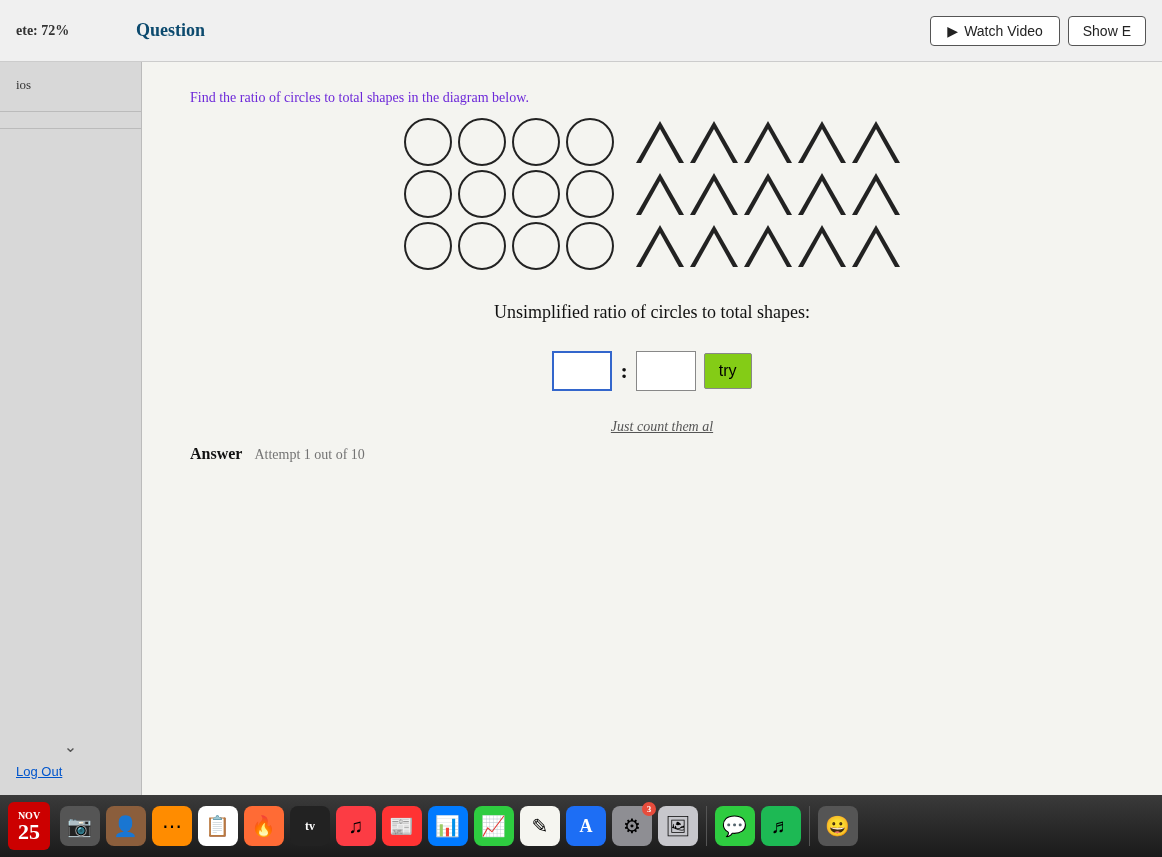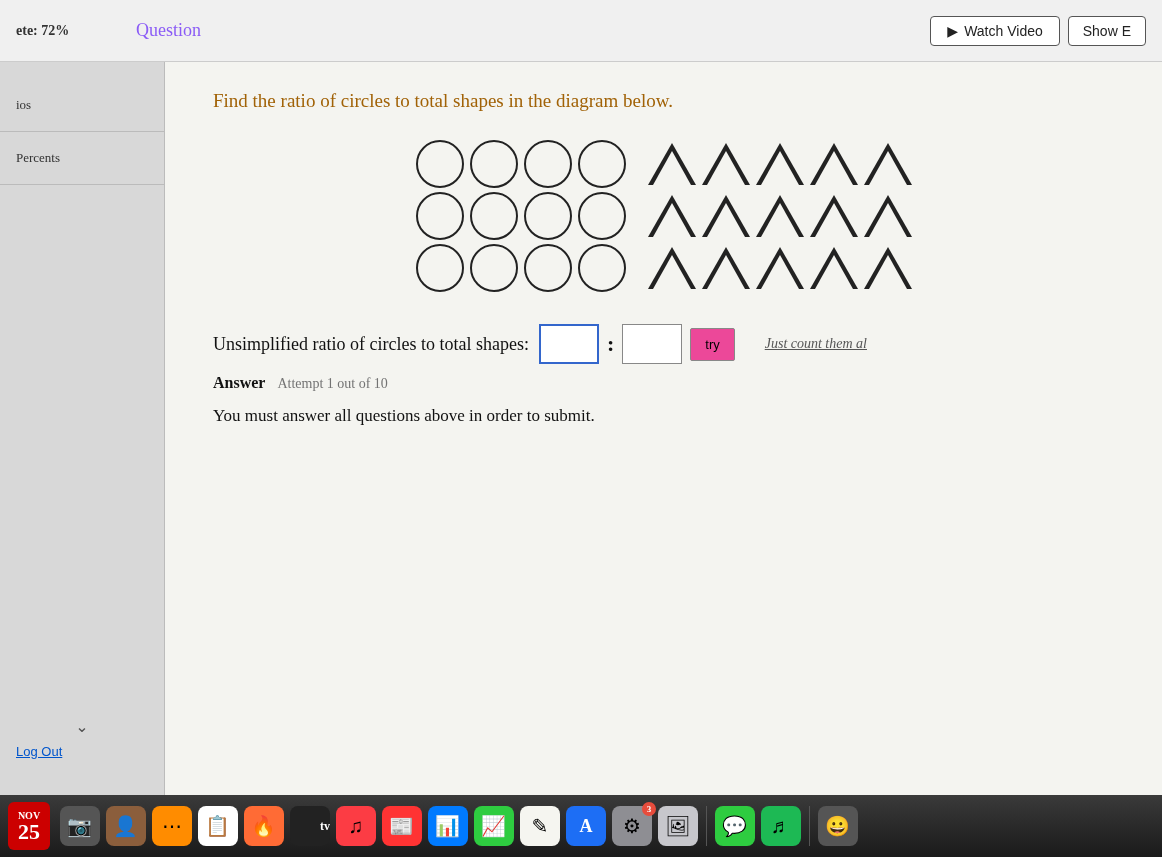"Question" .top-bar-title { color: #8b5cf6 -> #0c4a6e; font-weight: normal -> bold }
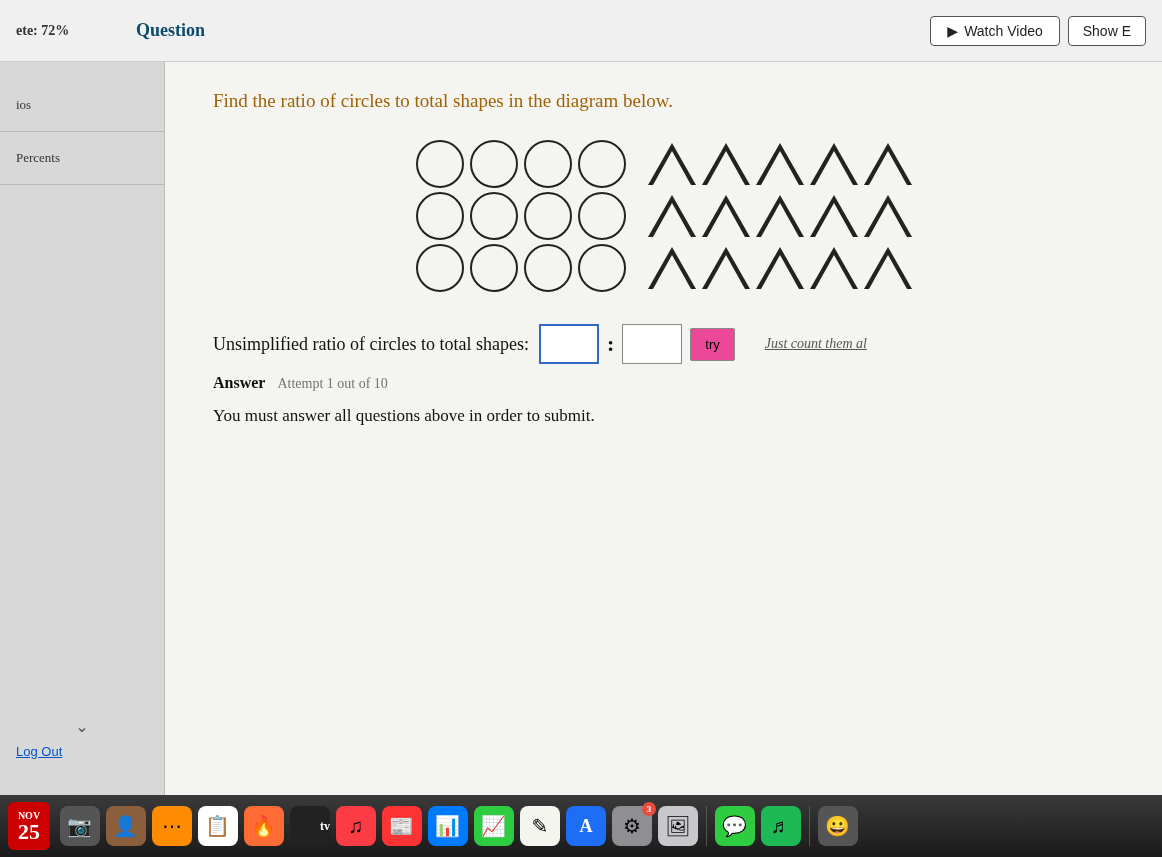"ios" .sidebar { padding: 25px 0 -> 5px 0; width: 165px -> 142px }
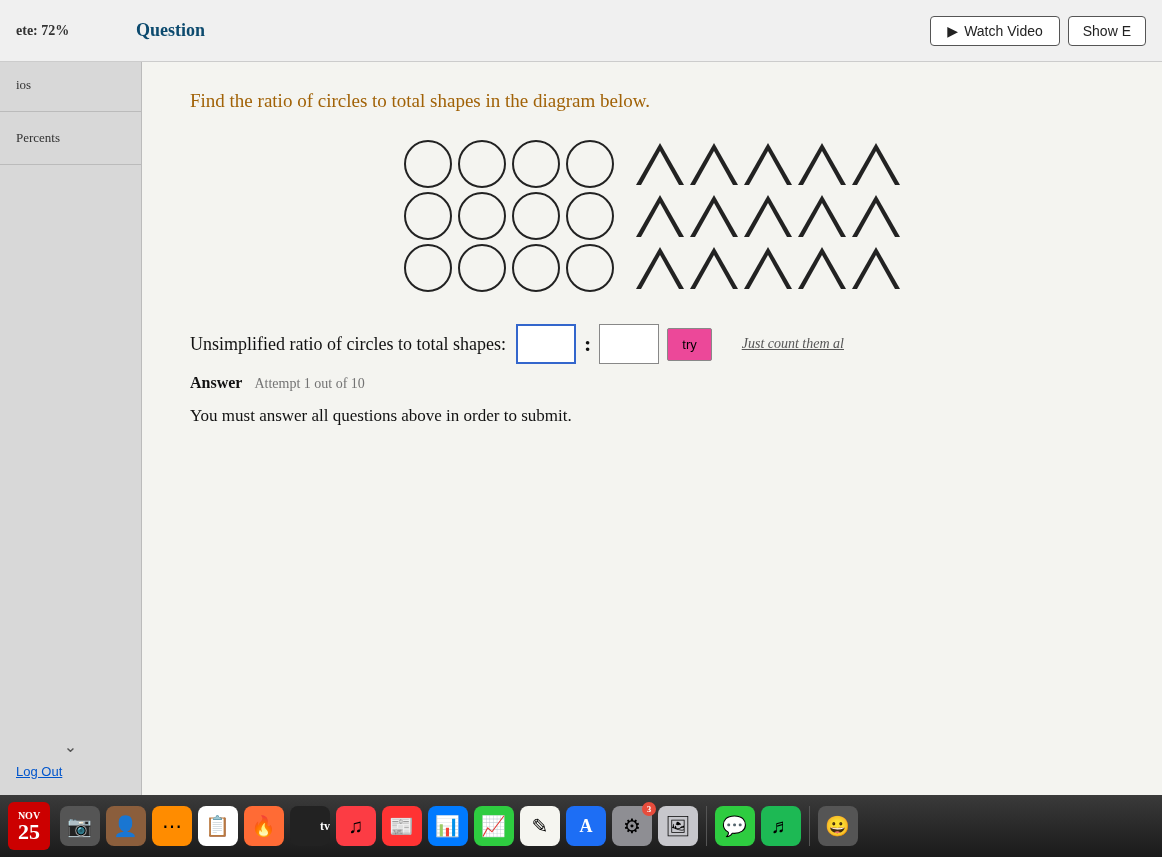"Find the ratio of circles" .question-text { color: #a16207 -> #6d28d9; font-size: 19px -> 14px; margin-bottom: 28px -> 12px }
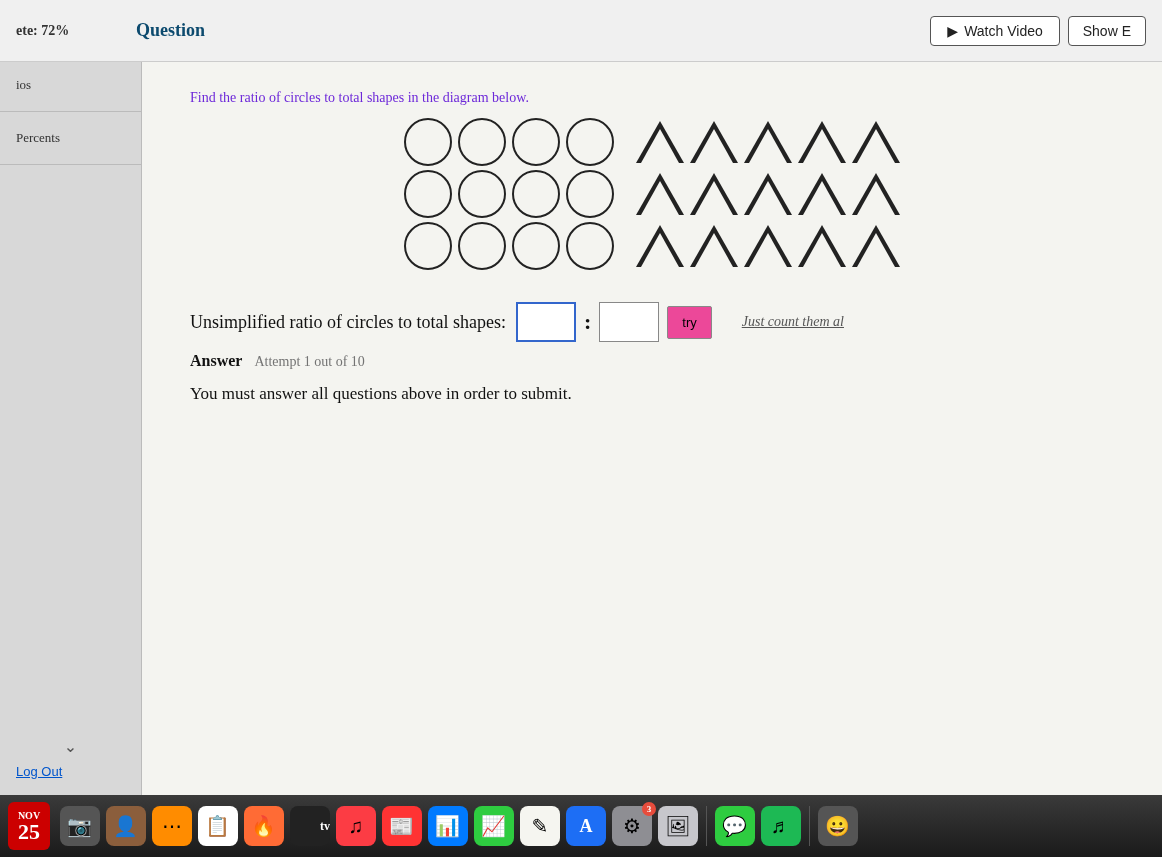"Percents" div.sidebar-item { html: <div> <span>Percents</span> </div> -> none }
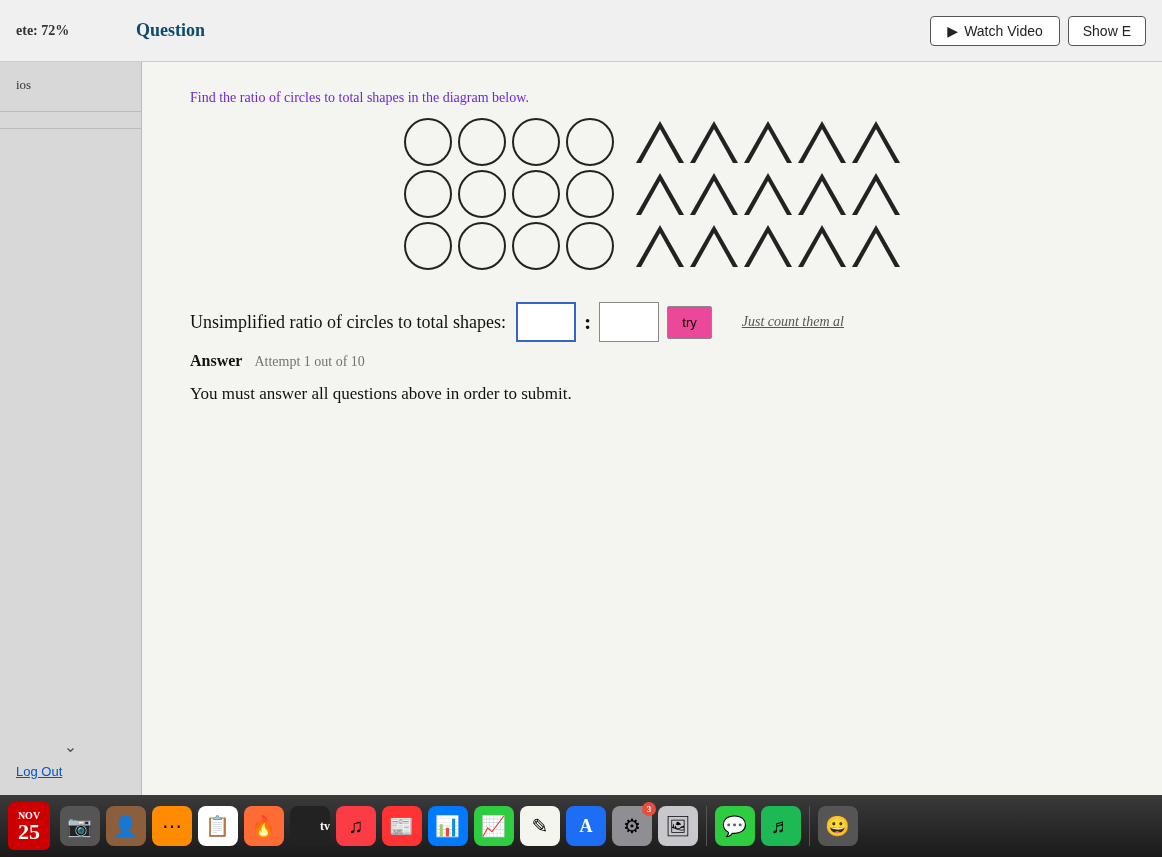"Unsimplified ratio of circles to" .ratio-section { flex-direction: none -> column; gap: 10px -> 28px }
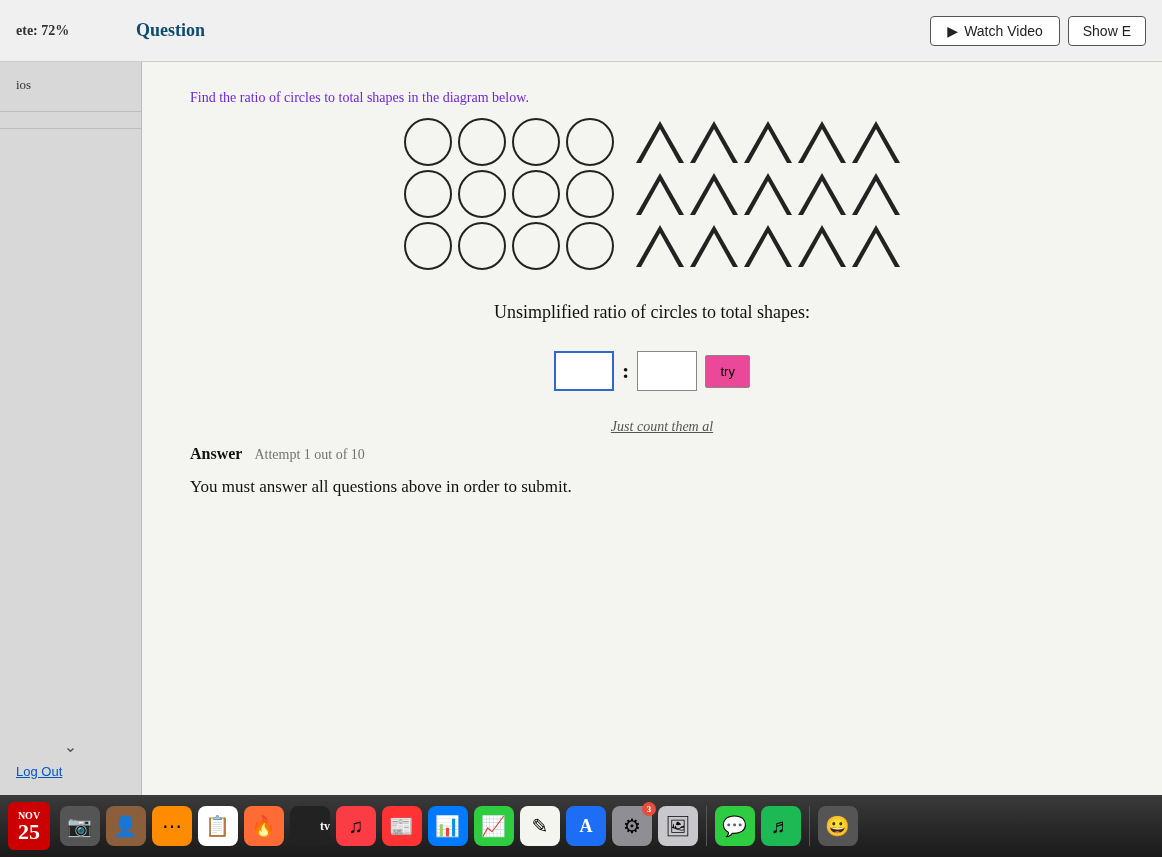"try" .try-btn { background: #ec4899 -> #84cc16; font-size: 13px -> 16px }
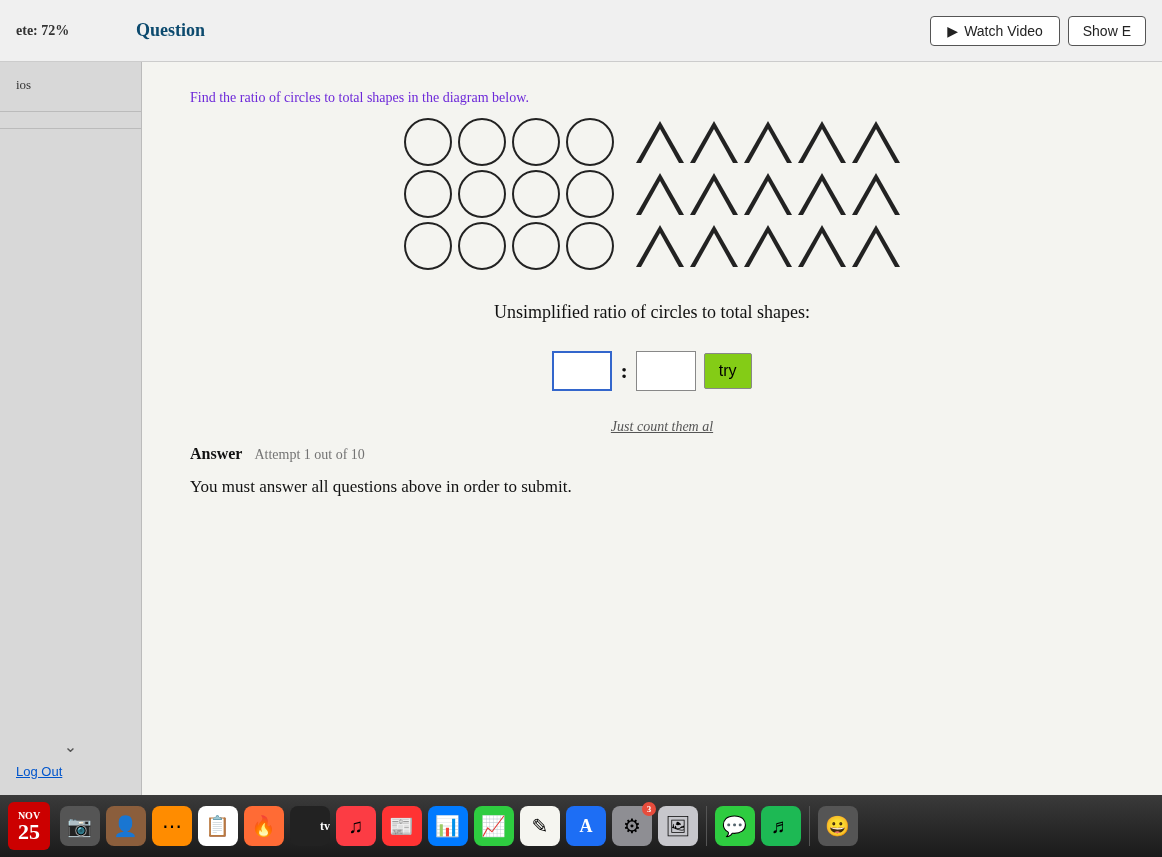"You must answer all questions" div.answer-text { html: <div>You must answer all questions above in order to submit.</div> -> none }
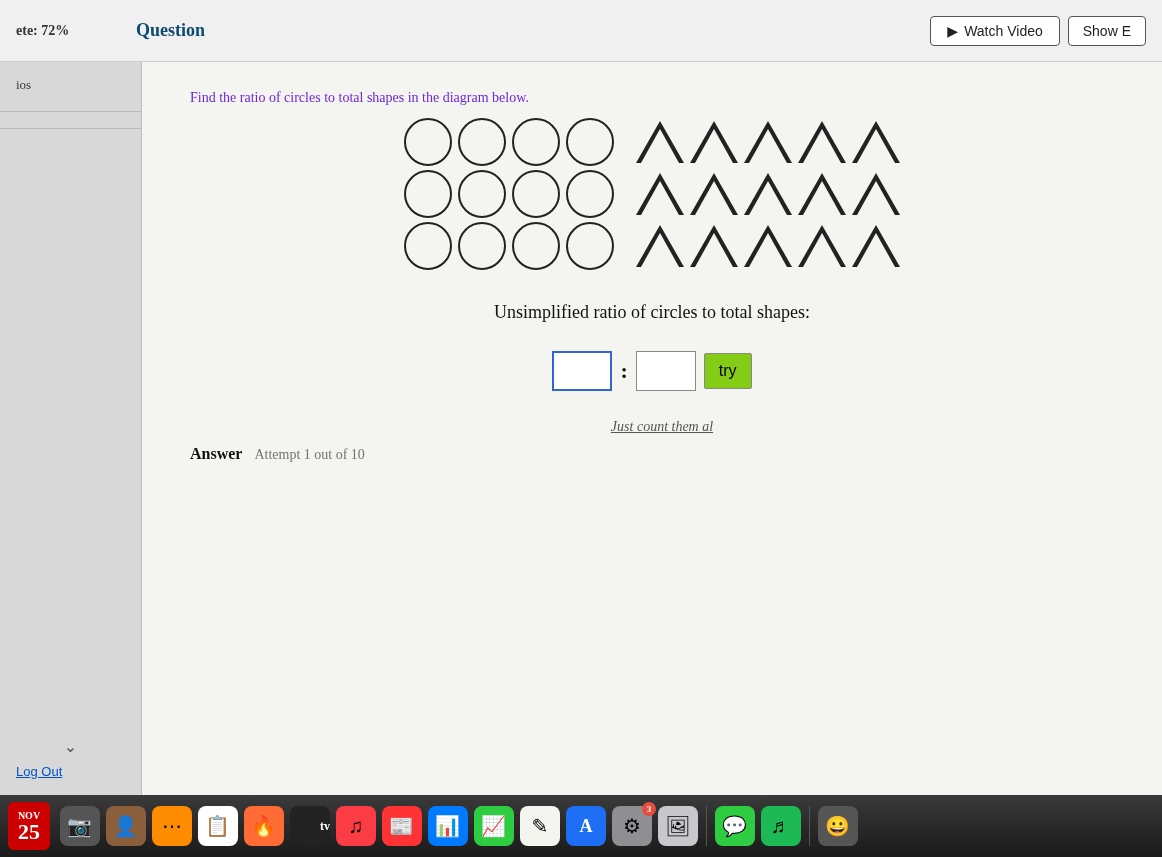"tv" div.taskbar-icon { justify-content: flex-end -> none }
